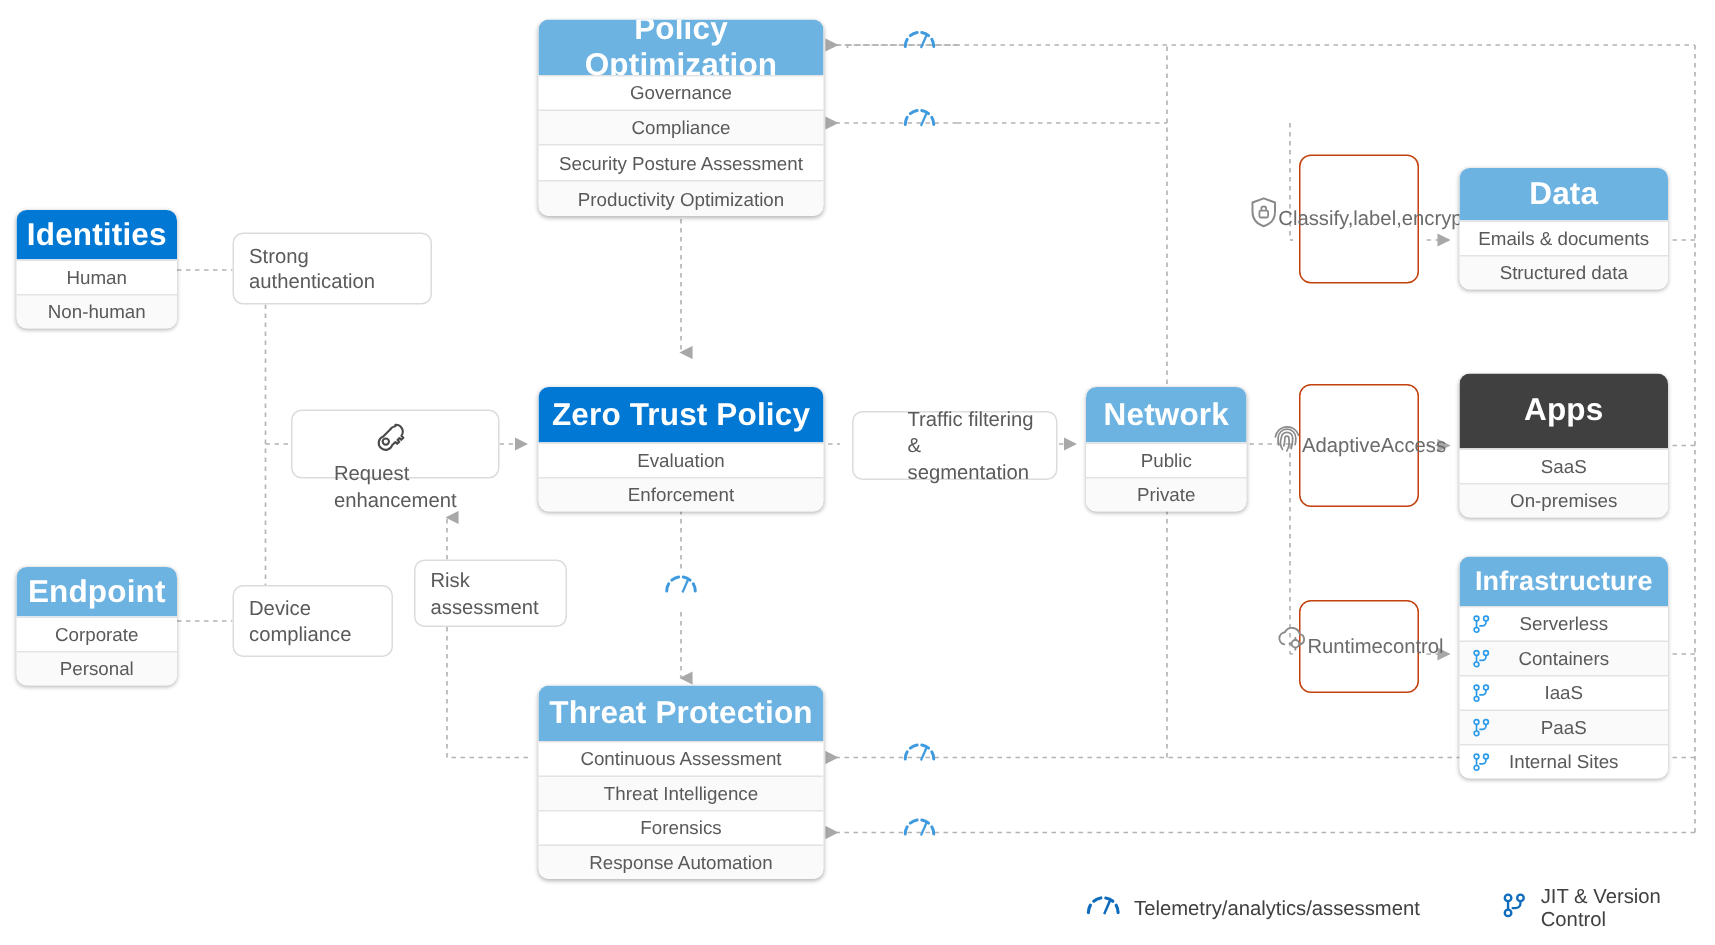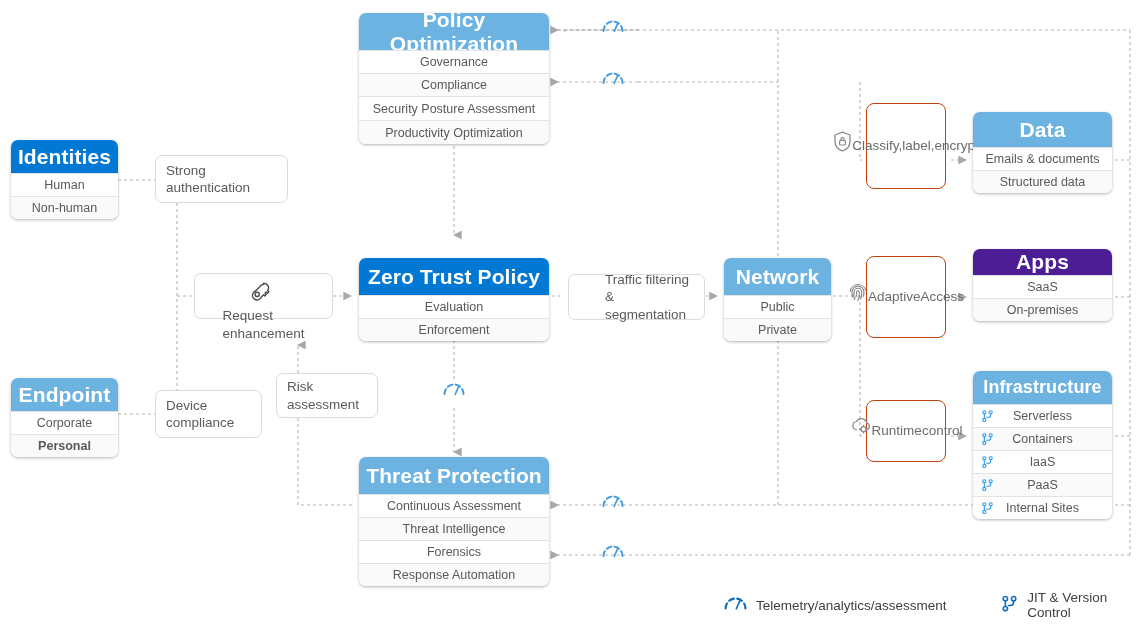"Apps" div.hdr { background: #4c1d95 -> #404040; height: 26px -> 50px }
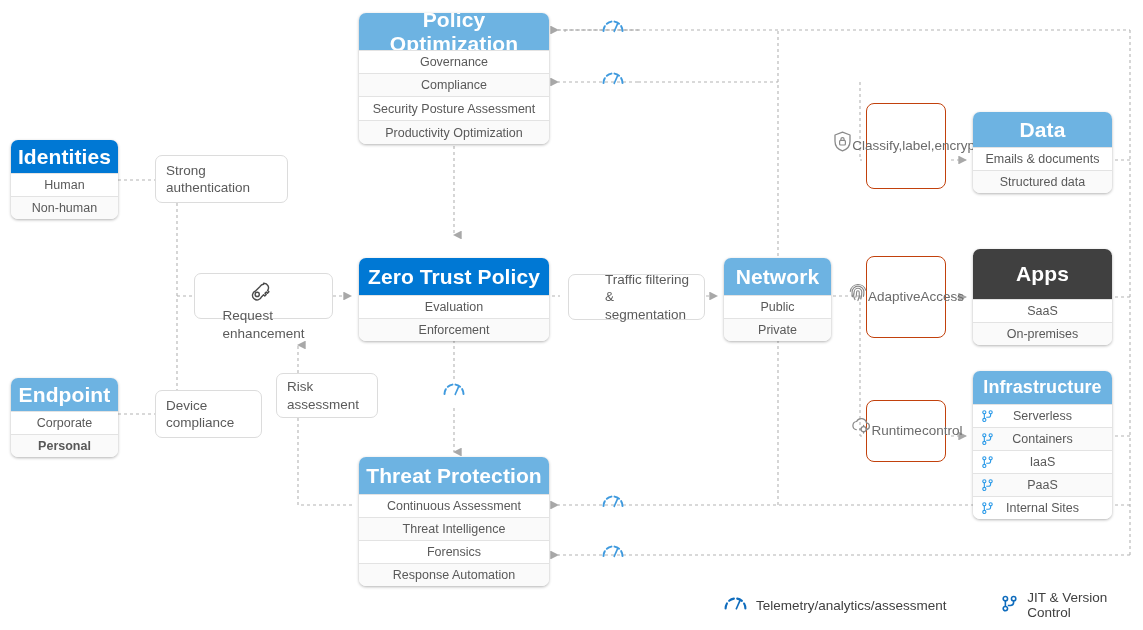"Personal" div.row { font-weight: bold -> none }
